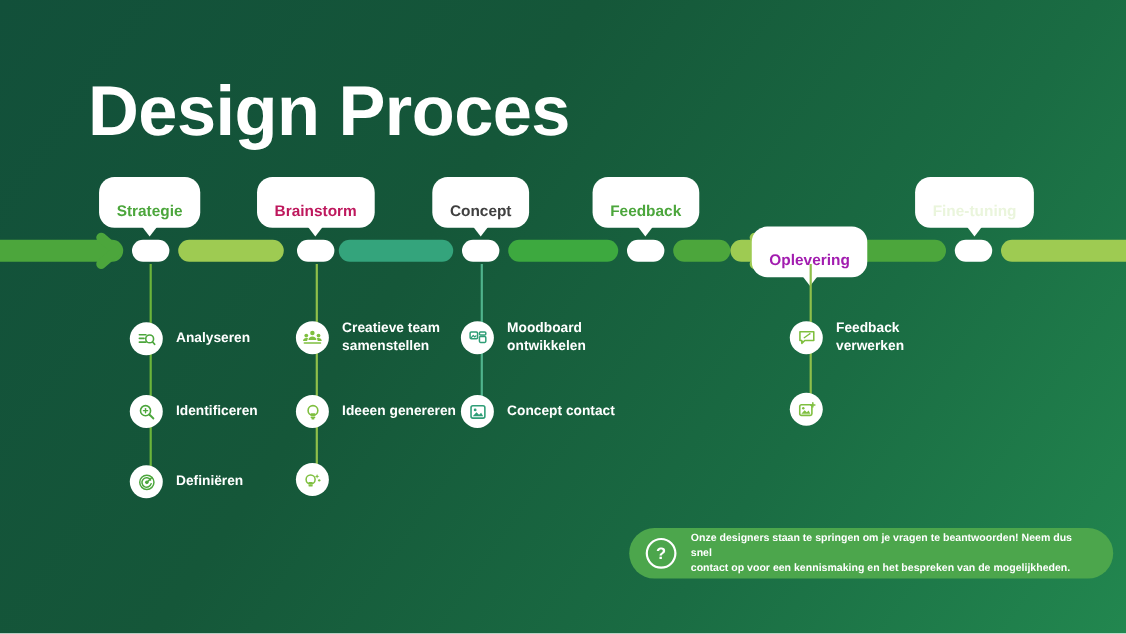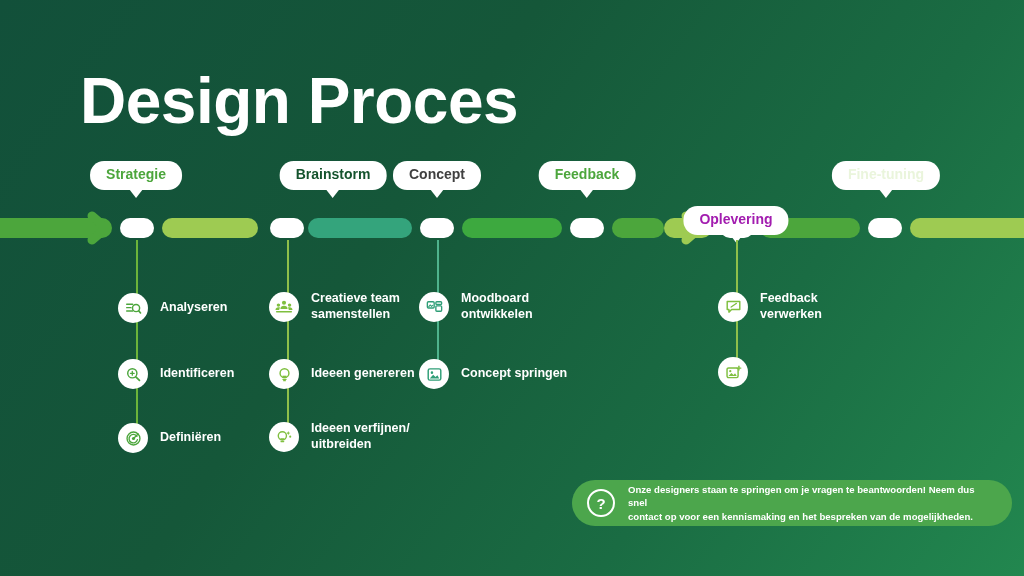"Strategie" .bubble { padding: 5px 16px 6px 16px -> 22px 16px 6px 16px }
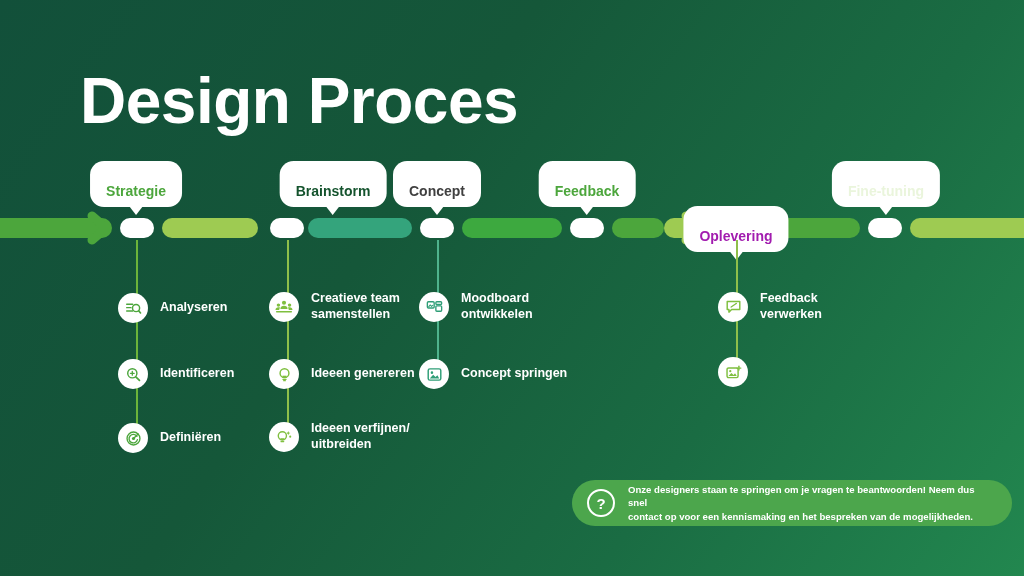"Brainstorm" div.bubble { color: #14532d -> #be185d; margin-left: 46px -> none }
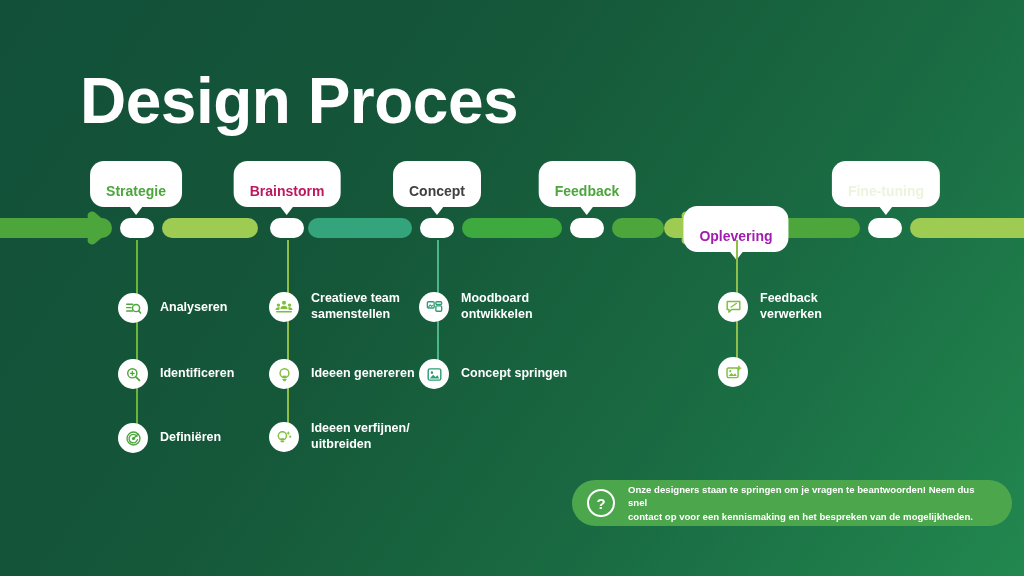"Concept springen" span.item-label { text: springen -> contact }
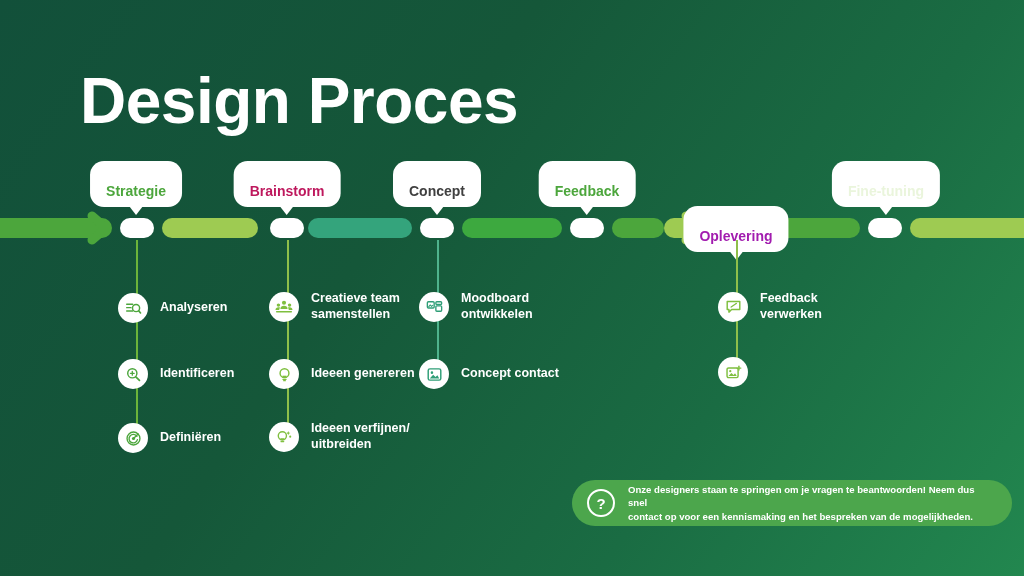"Ideeen verfijnen/" span.item-label { html: <span>Ideeen verfijnen/ uitbreiden</span> -> none }
